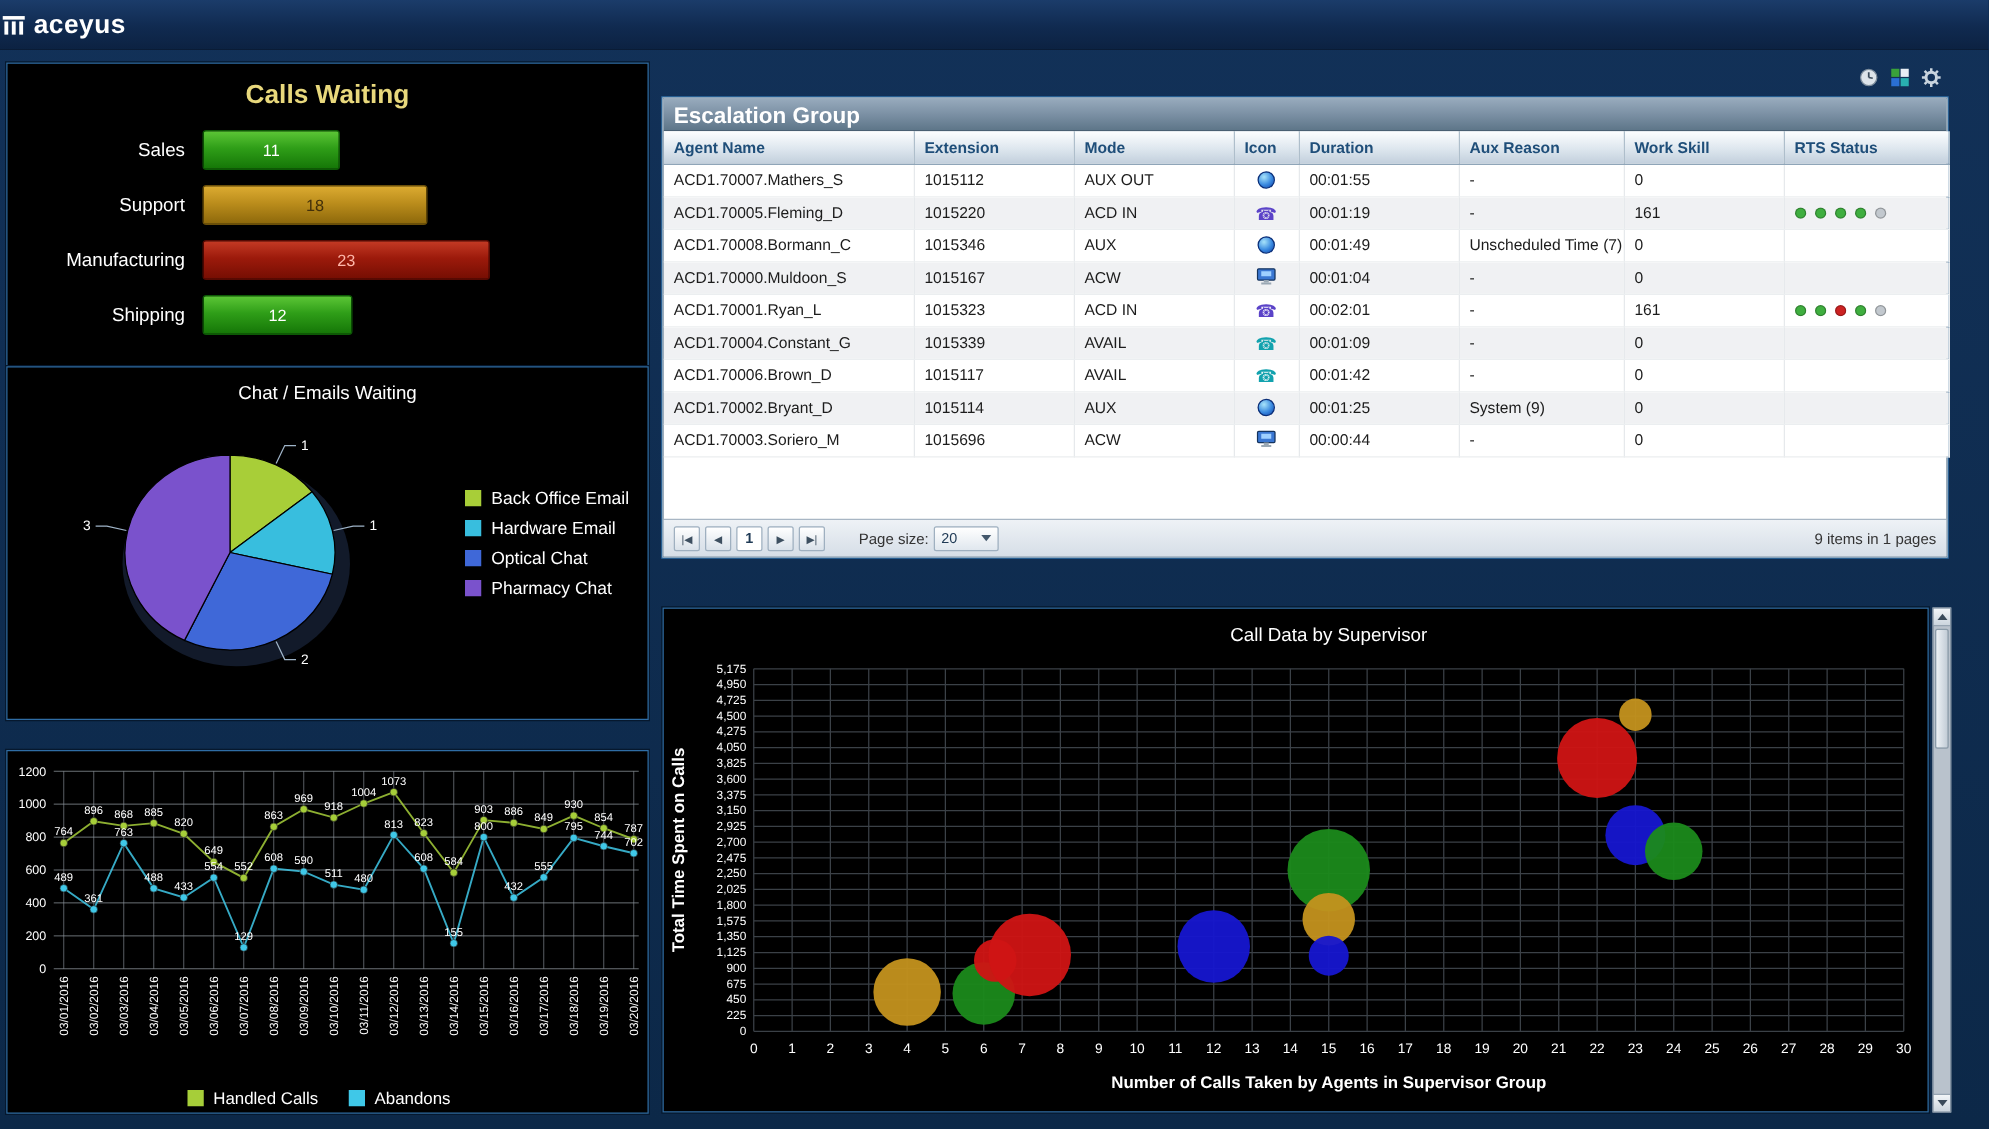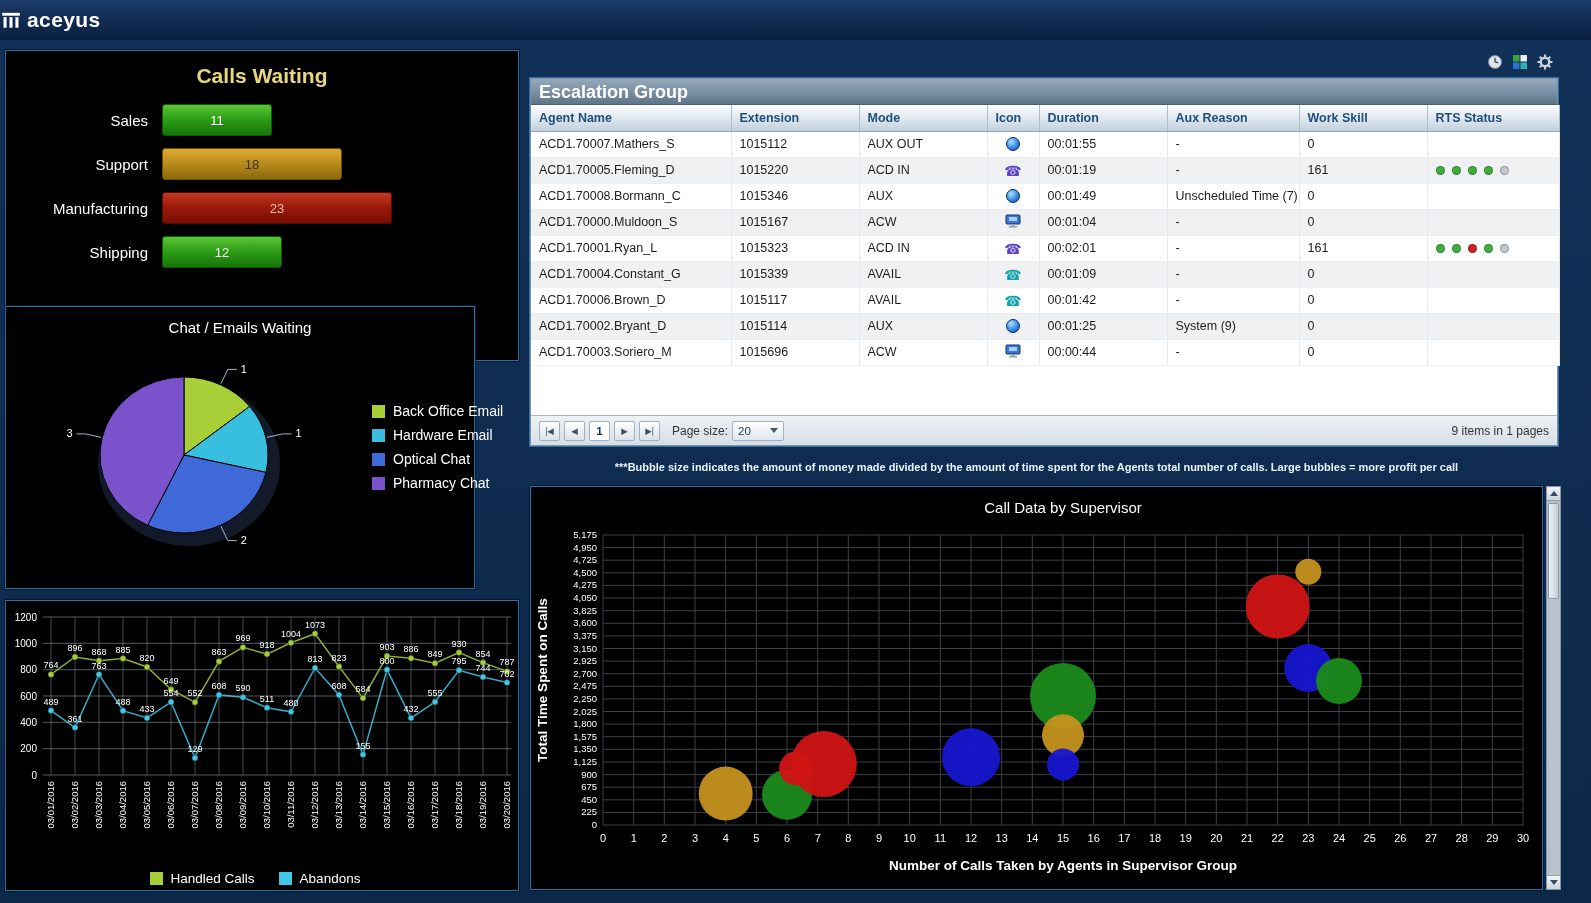"Chat / Emails Waiting" .panel-pie { top: 306px -> 293px; width: 470px -> 514px }
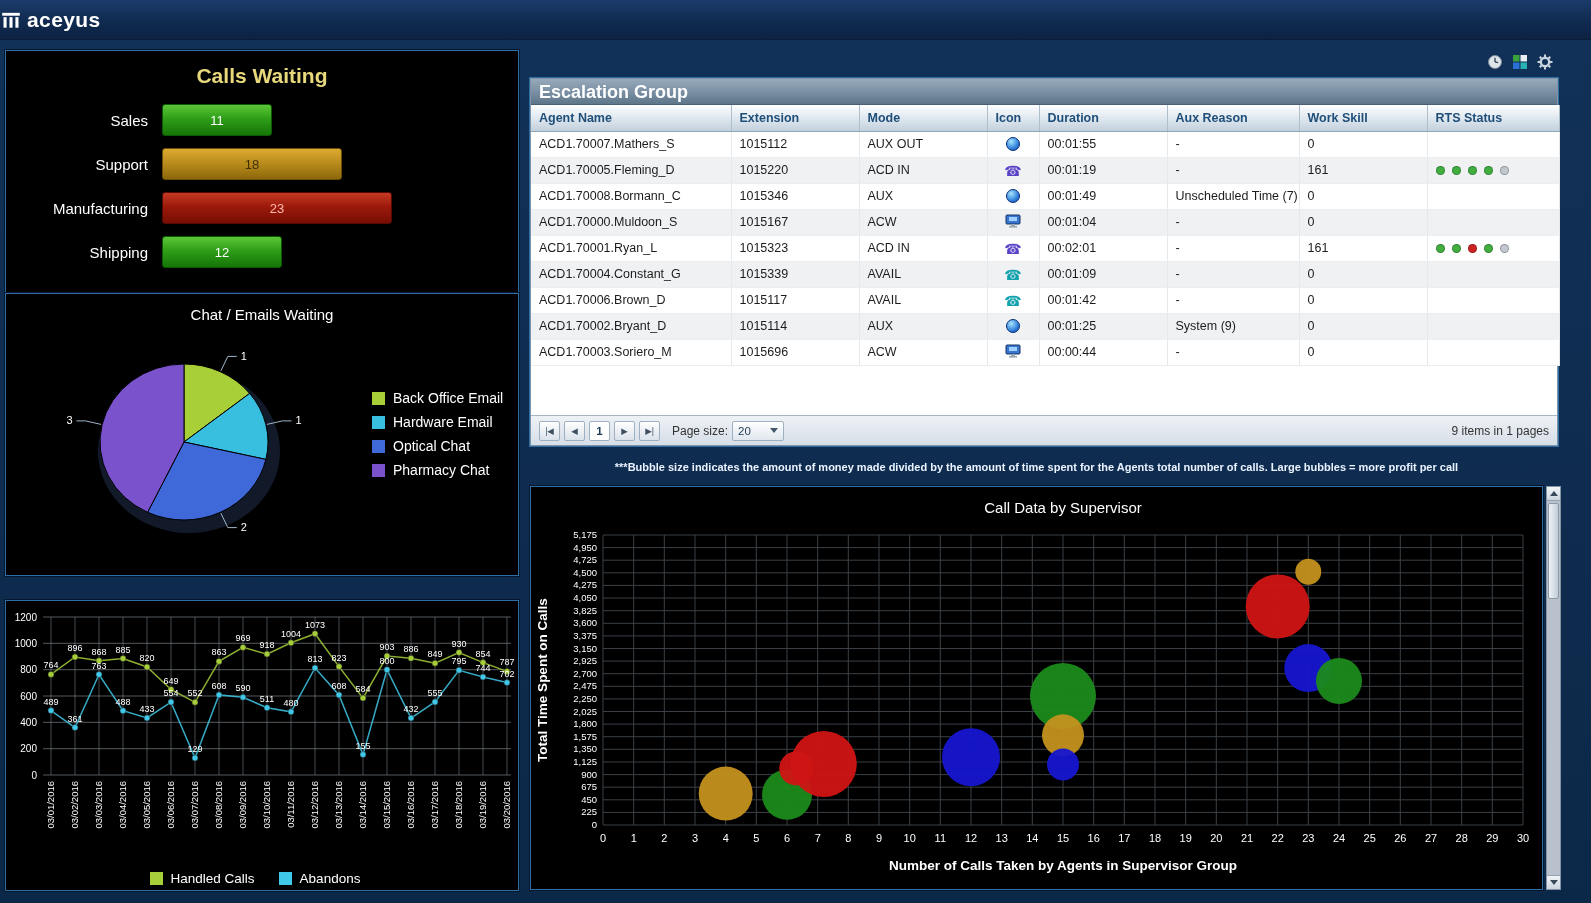"Page size:" .pg-label { margin-left: 8px -> 23px }
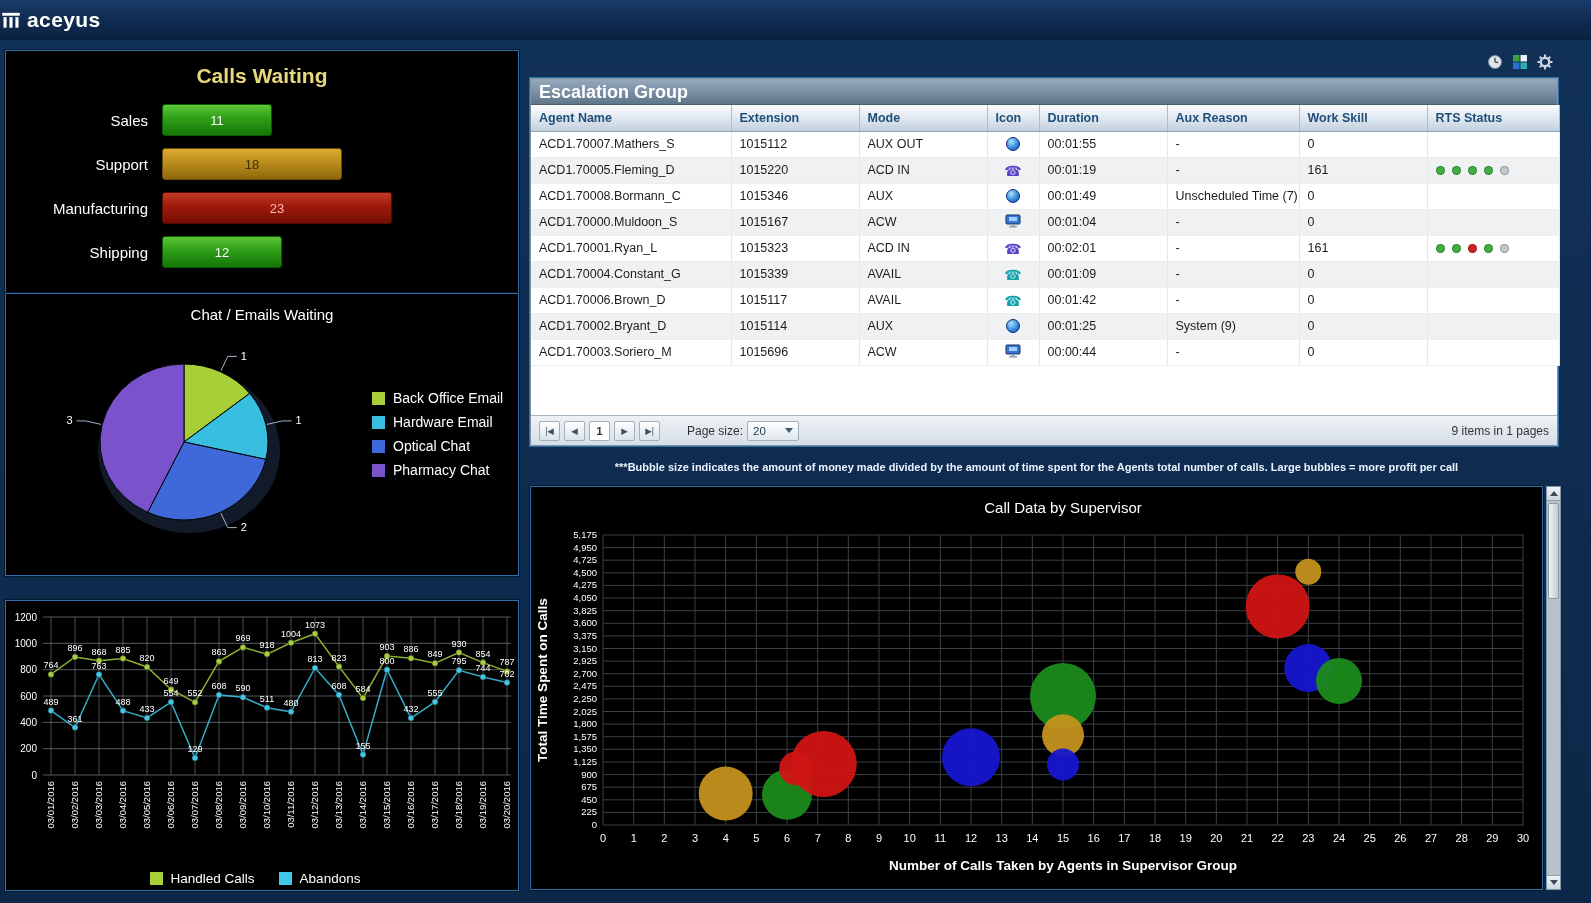"***Bubble size indicates the amount" div.bubble-note { html: <div>***Bubble size indicates the amount of money made divided by the amount of time spent for the Agents total number of calls. Large bubbles = more profit per call</div> -> none }
